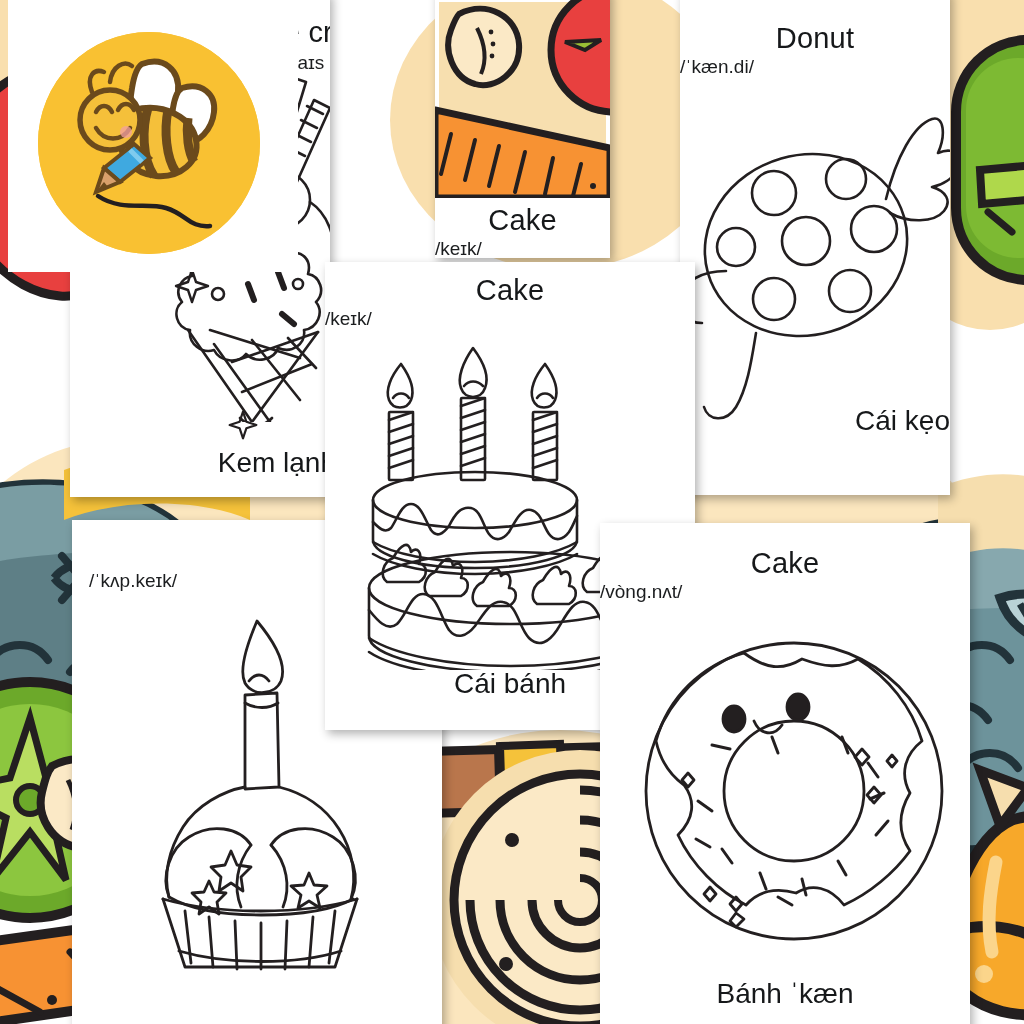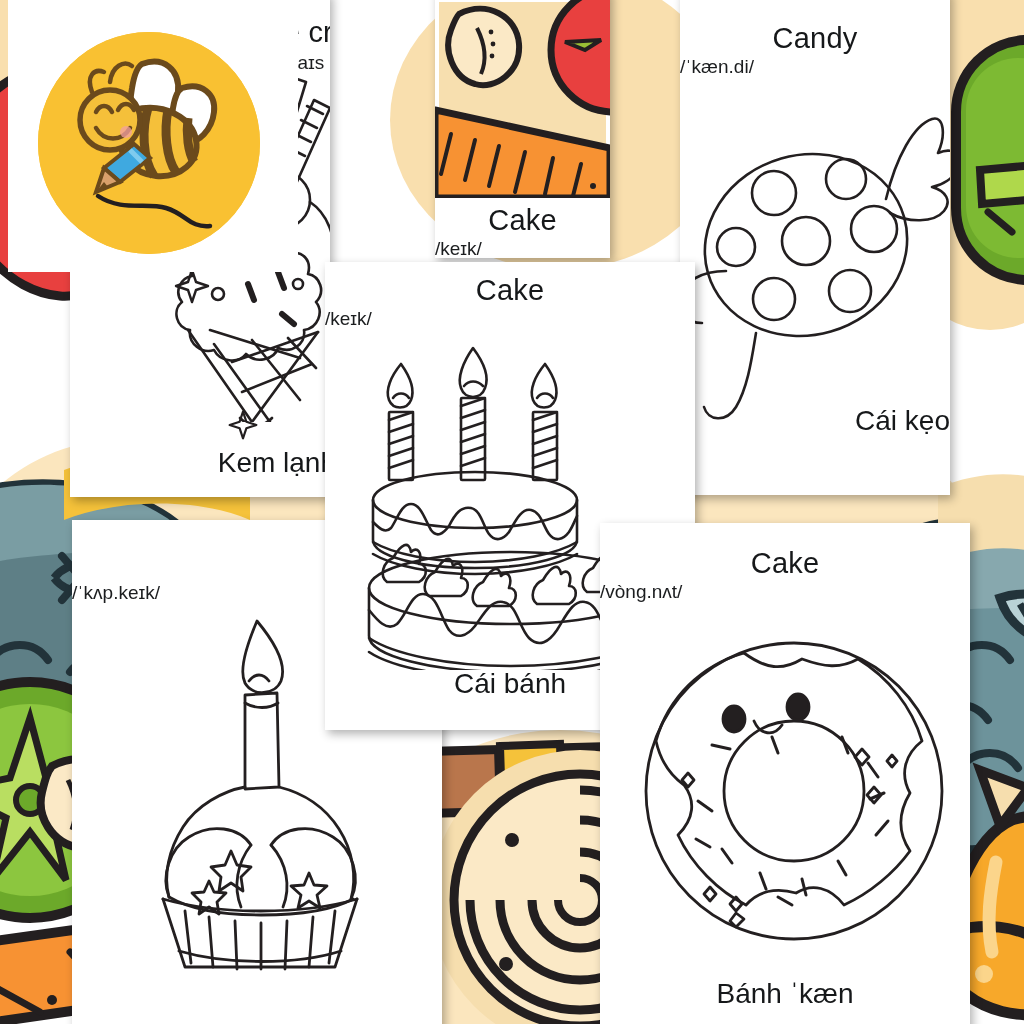"Candy" div.word { text: Candy -> Donut }
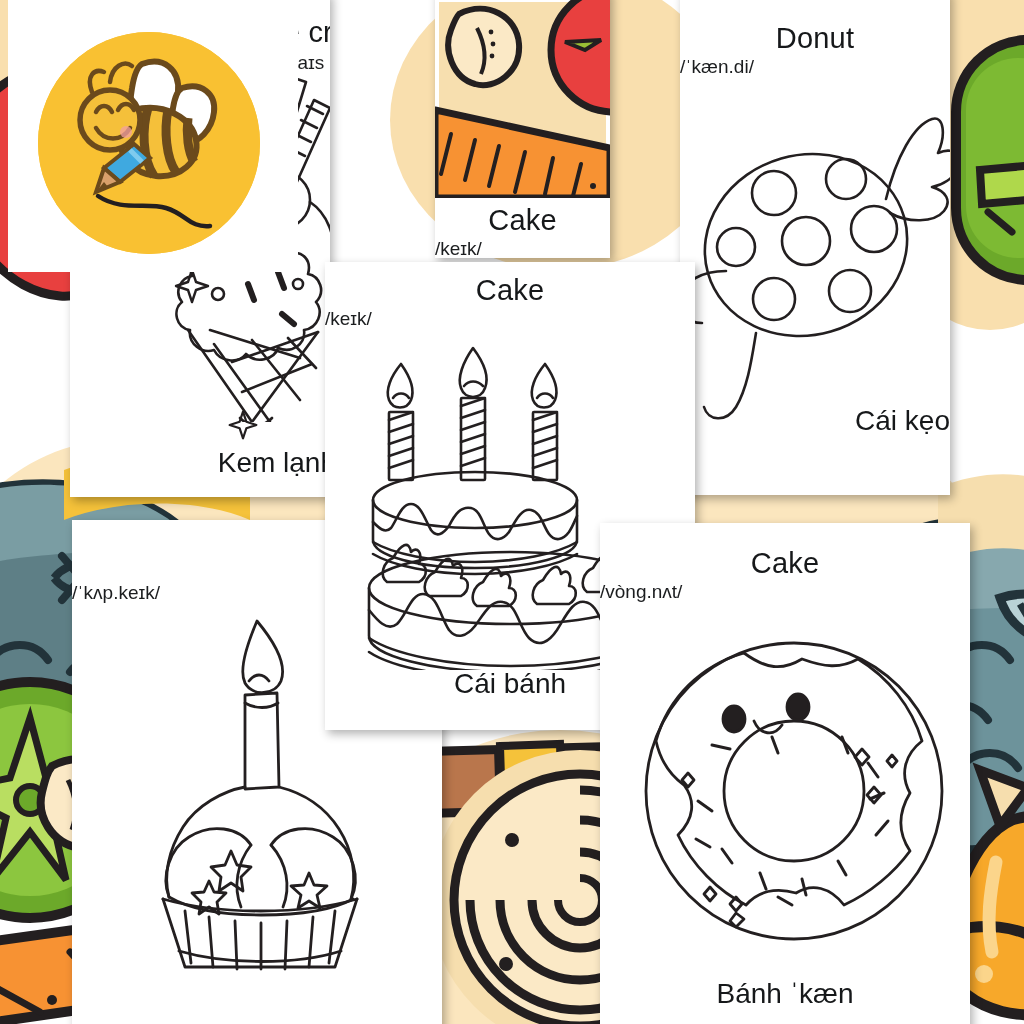"/ˈkʌp.keɪk/" div.ipa { margin-left: none -> 17px; top: 62px -> 50px }
